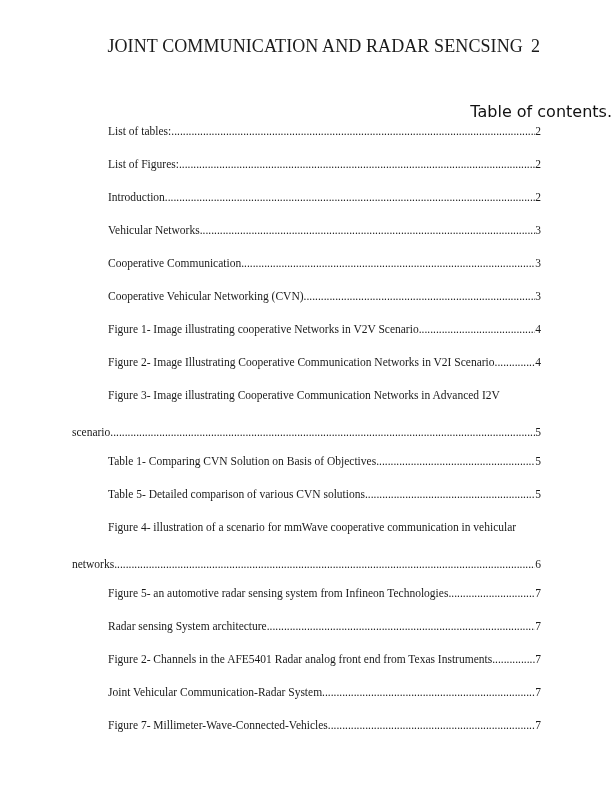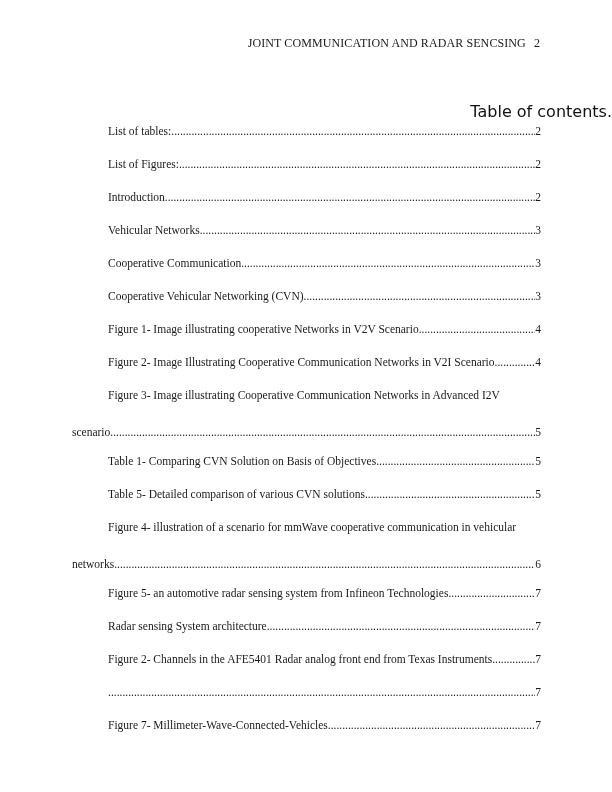"JOINT COMMUNICATION AND RADAR SENCSING" .header { font-size: 12px -> 18px }
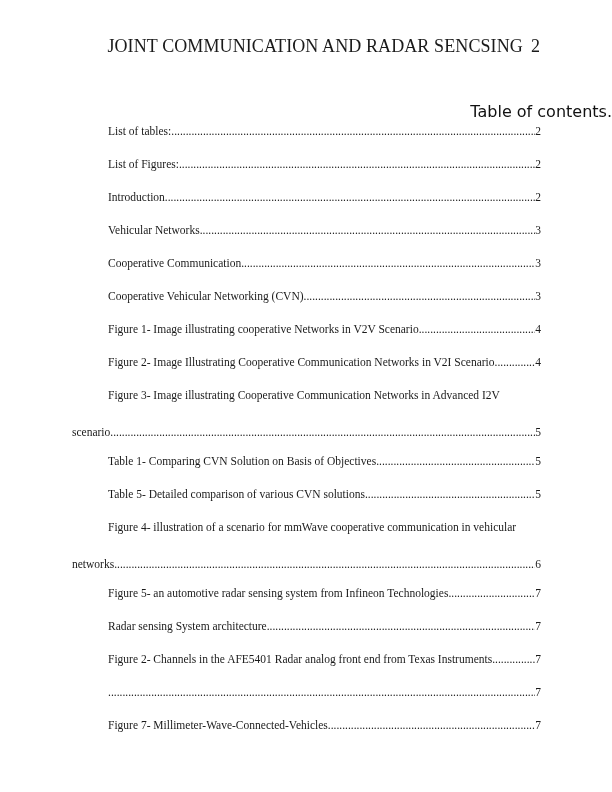"Joint Vehicular Communication-Radar" span.label { html: none -> <span>Joint Vehicular Communication-Radar System</span> }
